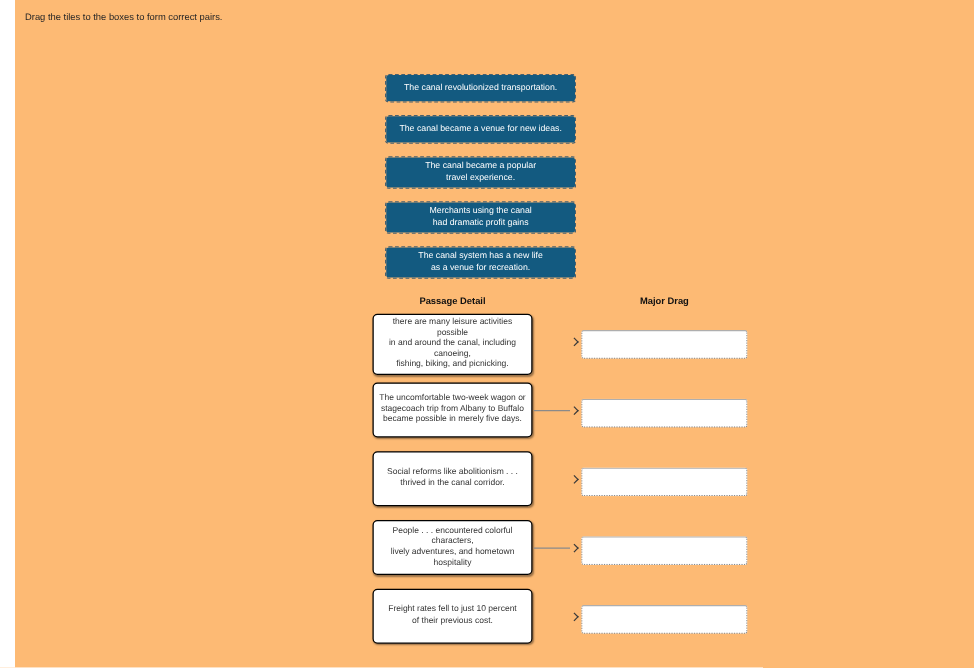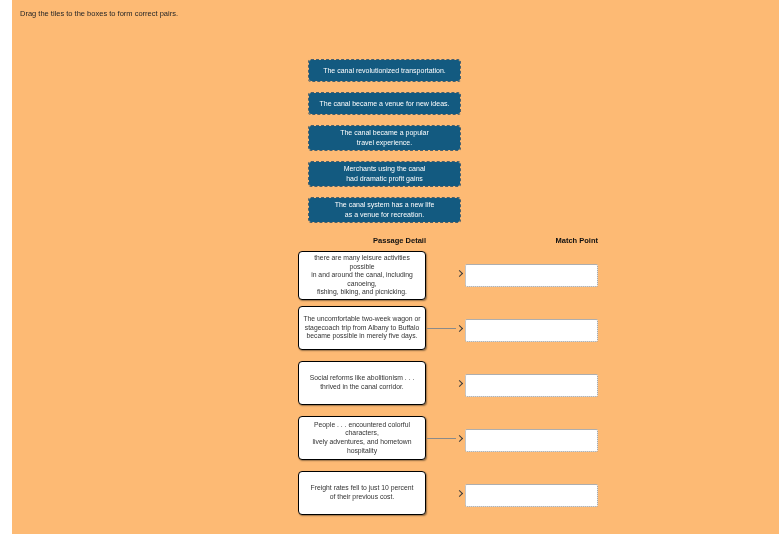"Passage Detail" .col-header { text-align: right -> center }
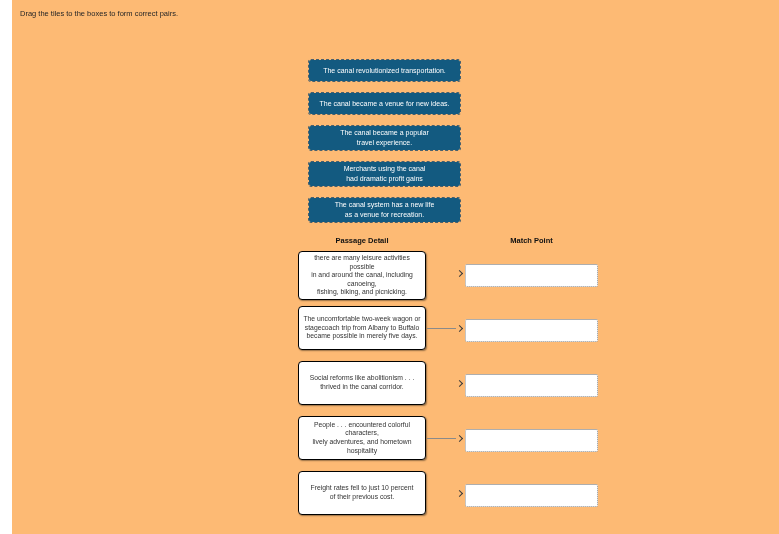"Match Point" div.col-header { text: Match Point -> Major Drag }
